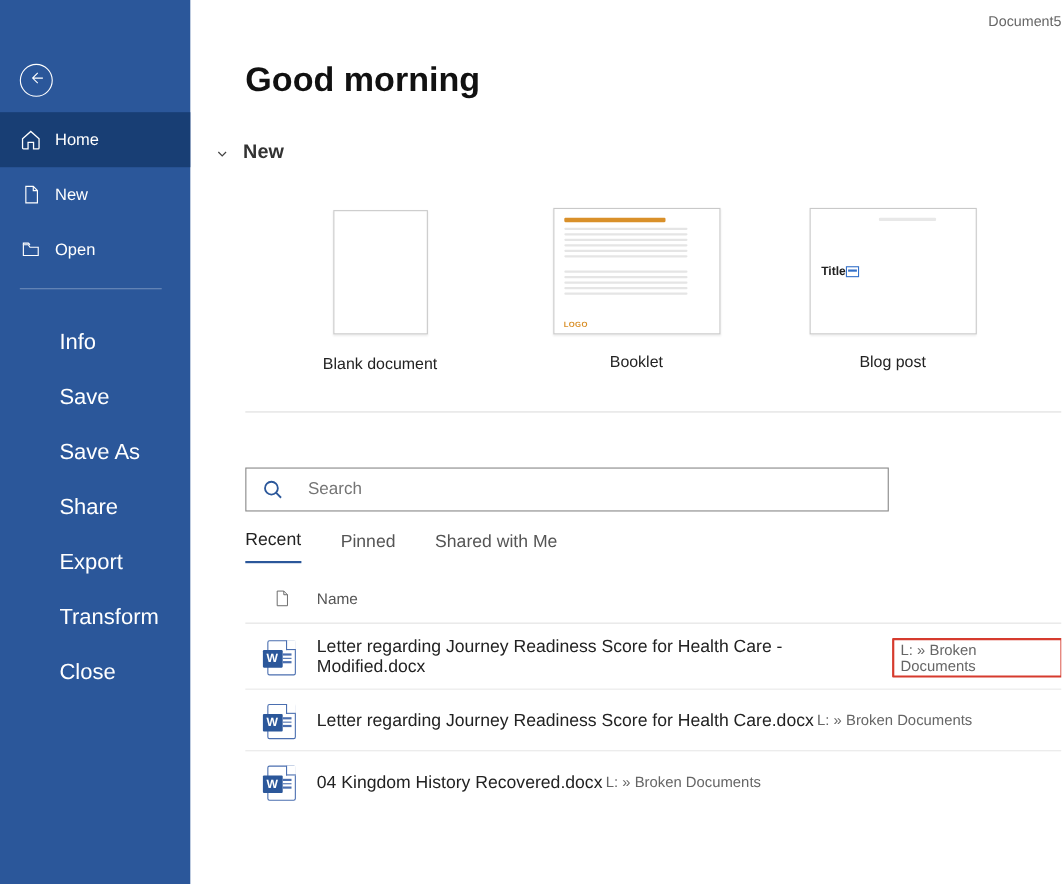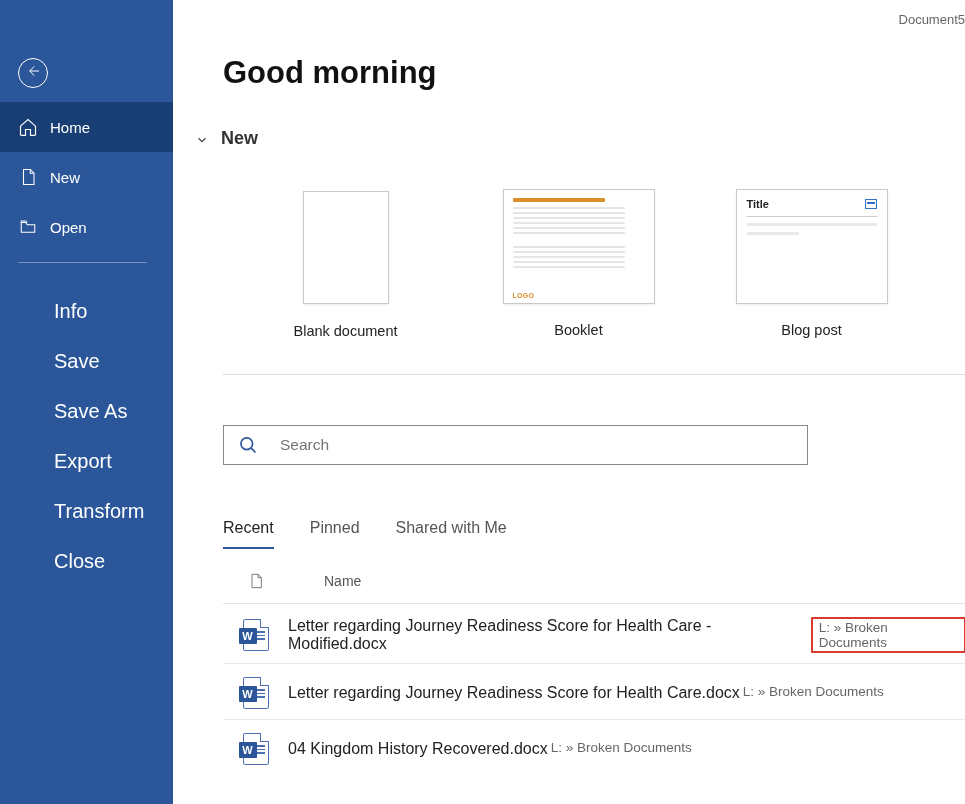"Title" .blog-inner { flex-direction: column -> none }
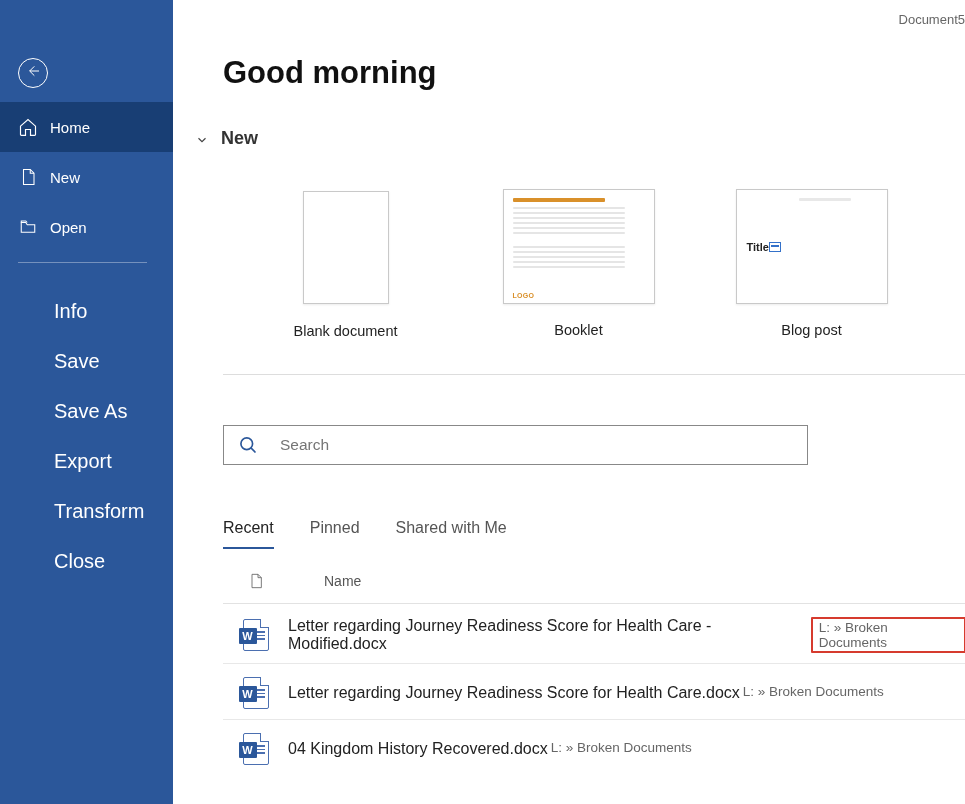"Share" div.nav-sub { html: none -> <div> <span>Share</span> </div> }
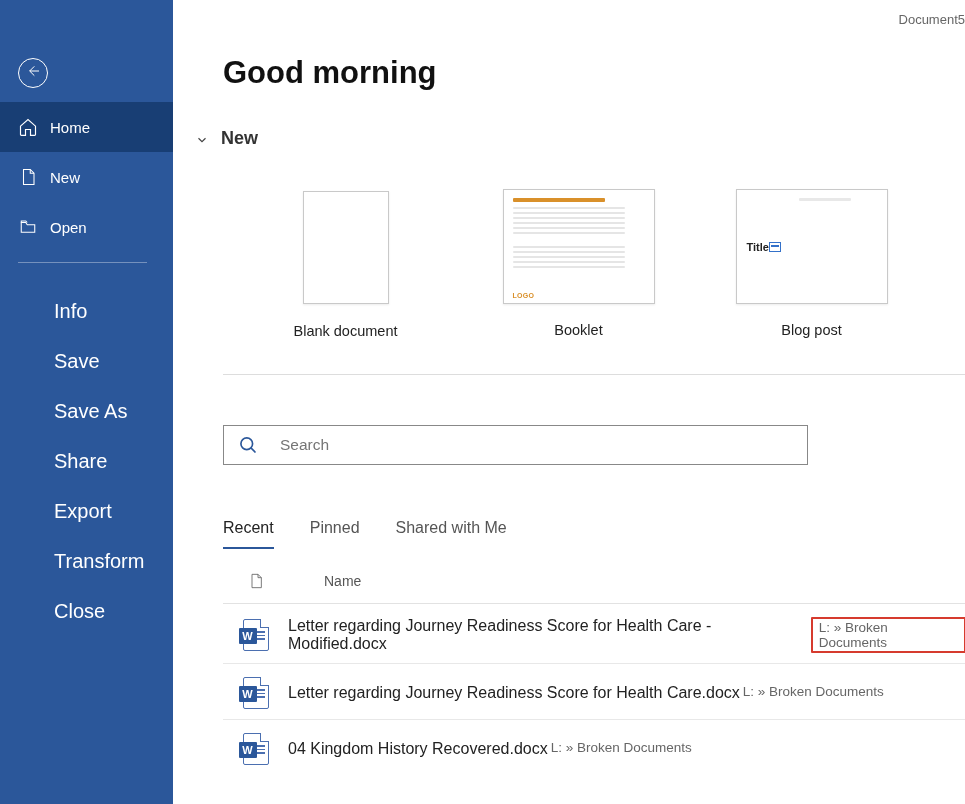"Recent" .tabs { align-items: none -> flex-end; margin-top: 54px -> 17px }
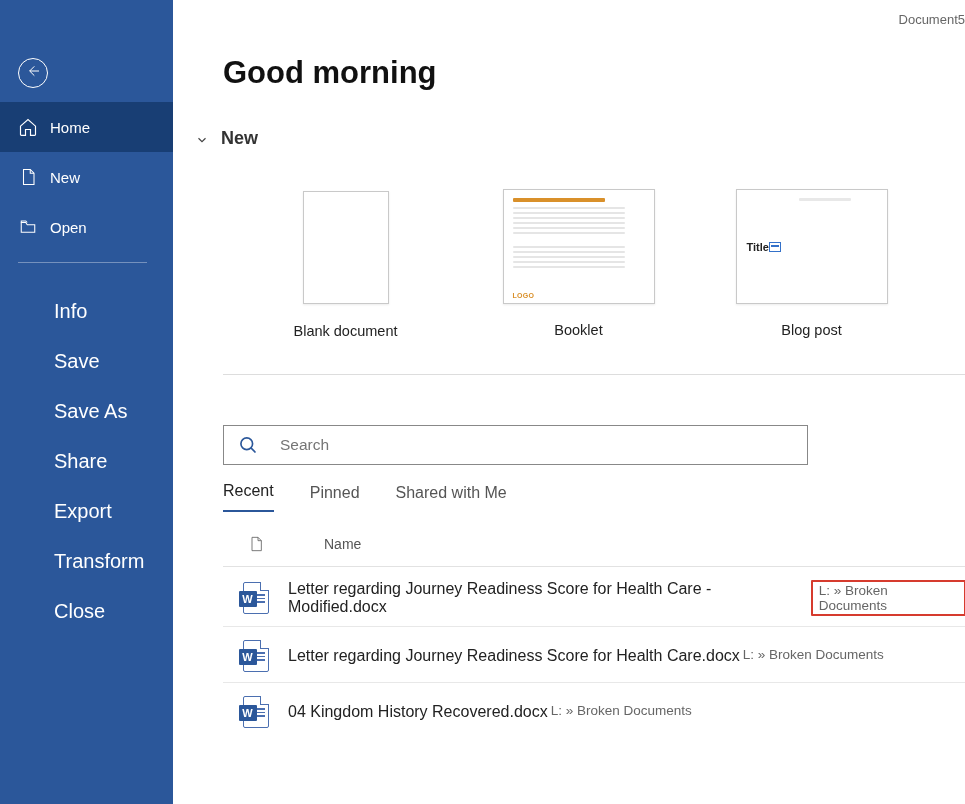"Name" .list-header { gap: 36px -> none }
